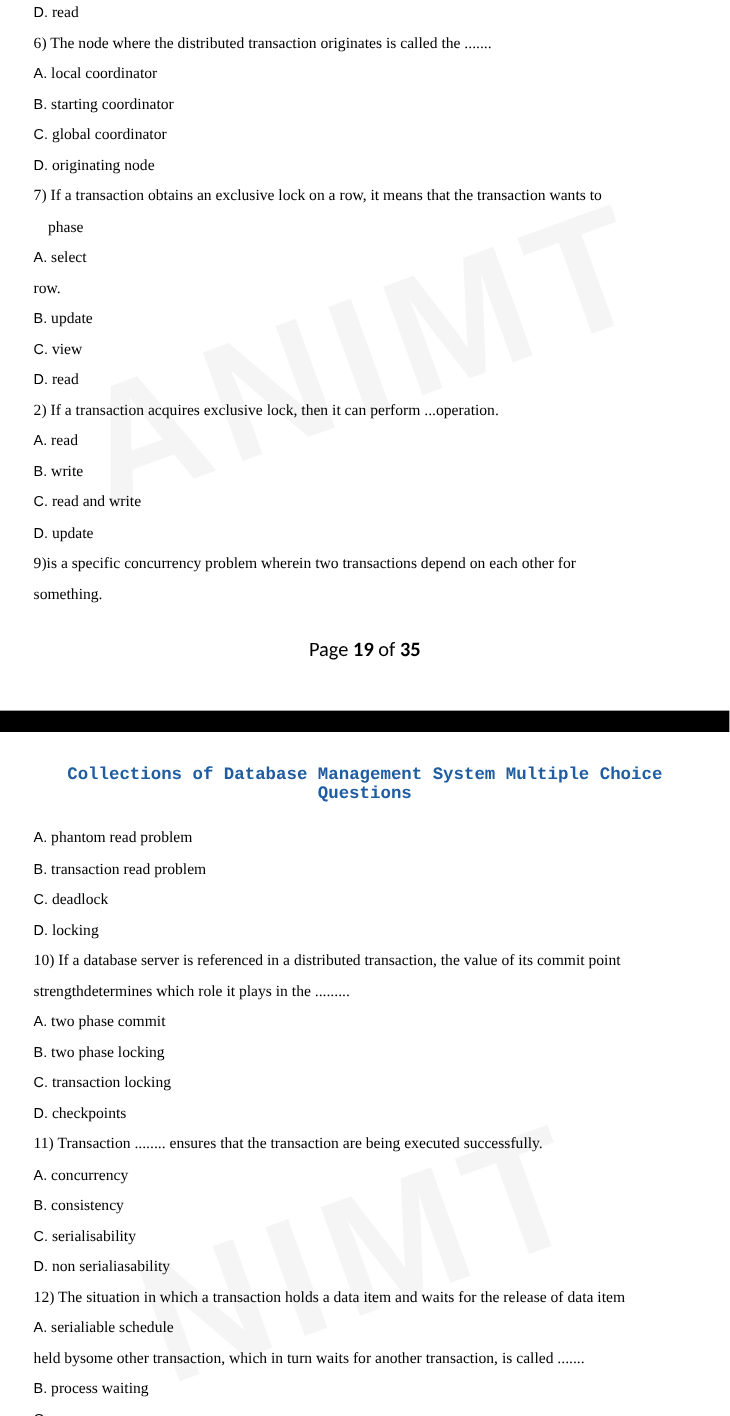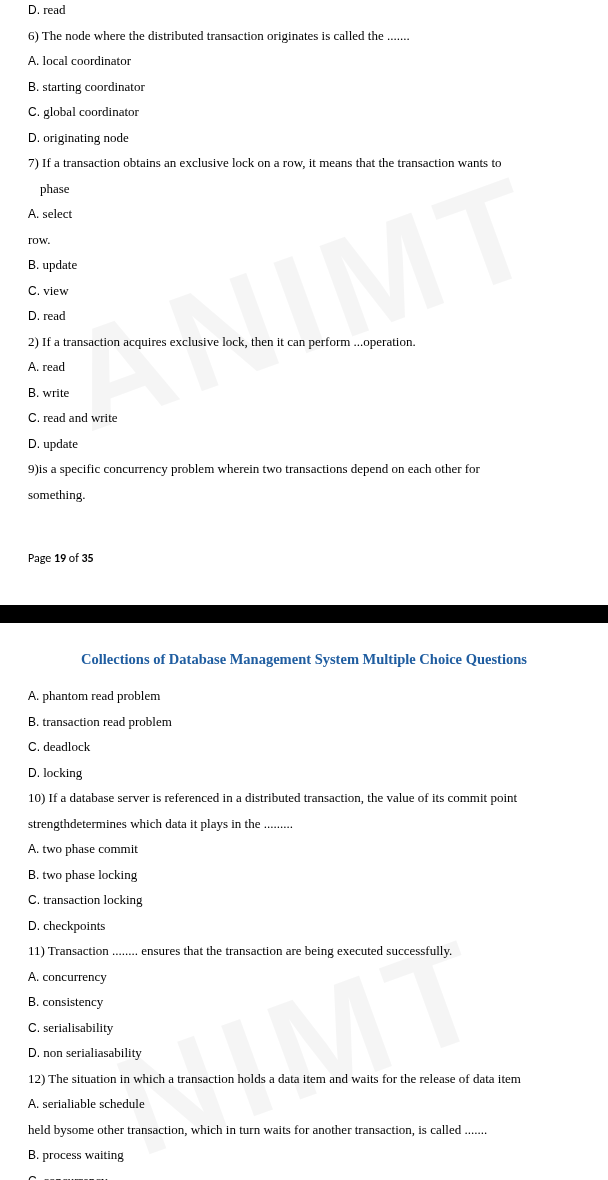"Page 19 of 35" .page-num { font-size: 12px -> 17px; margin-top: 47px -> 27px; text-align: left -> center }
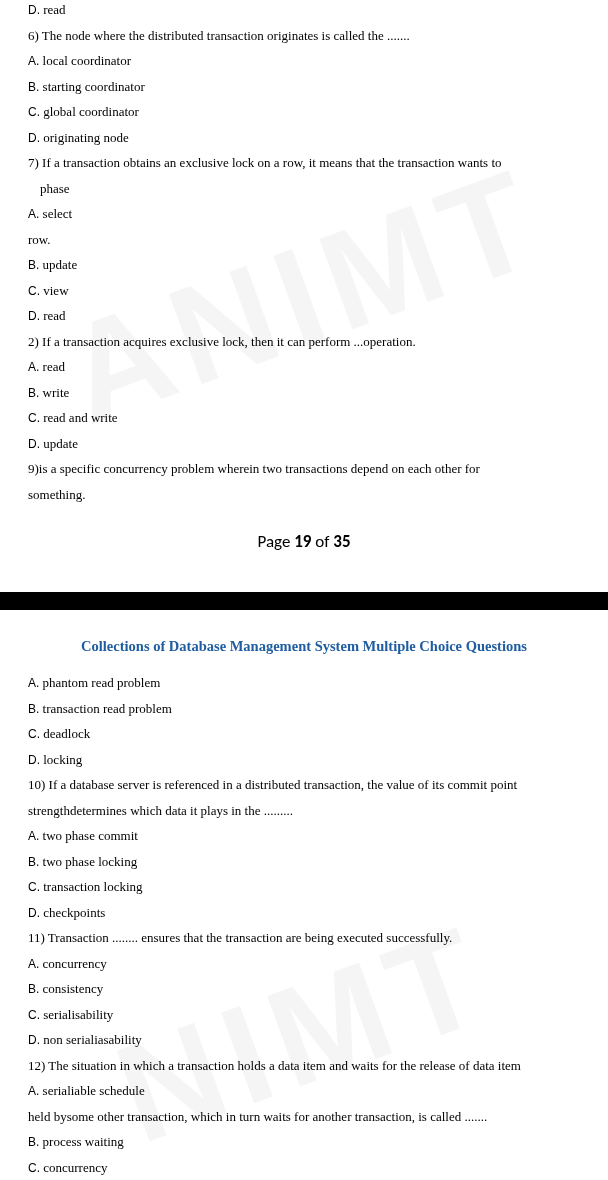"Collections of Database Management" .title { font-family: Liberation Serif, serif -> Liberation Mono, monospace }
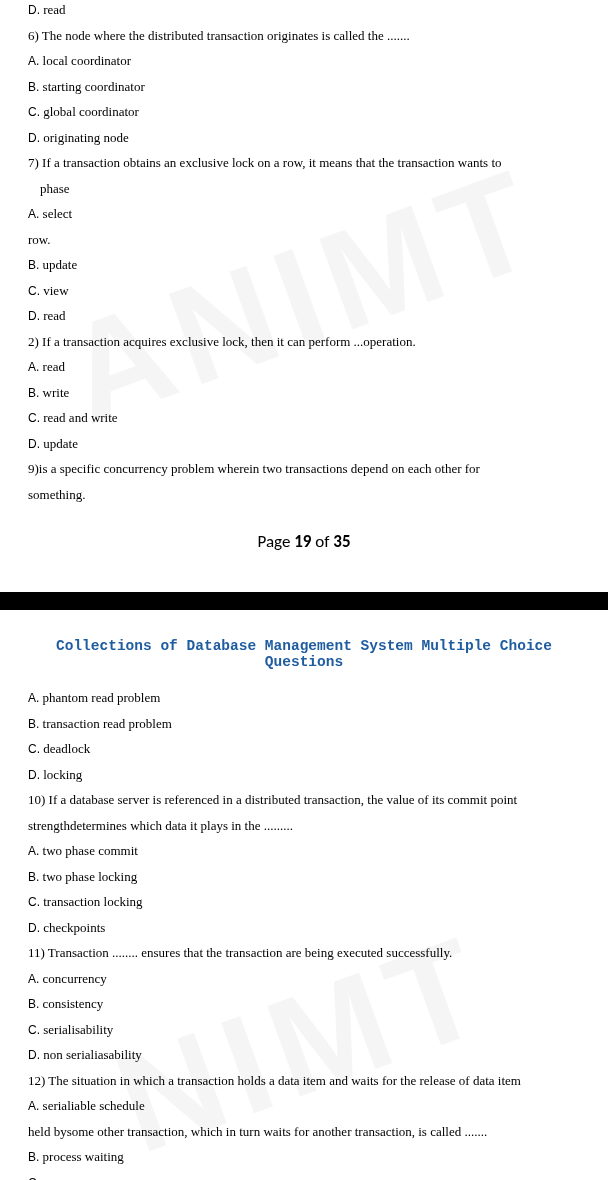"strengthdetermines which data it plays" div.line { text: data -> role }
